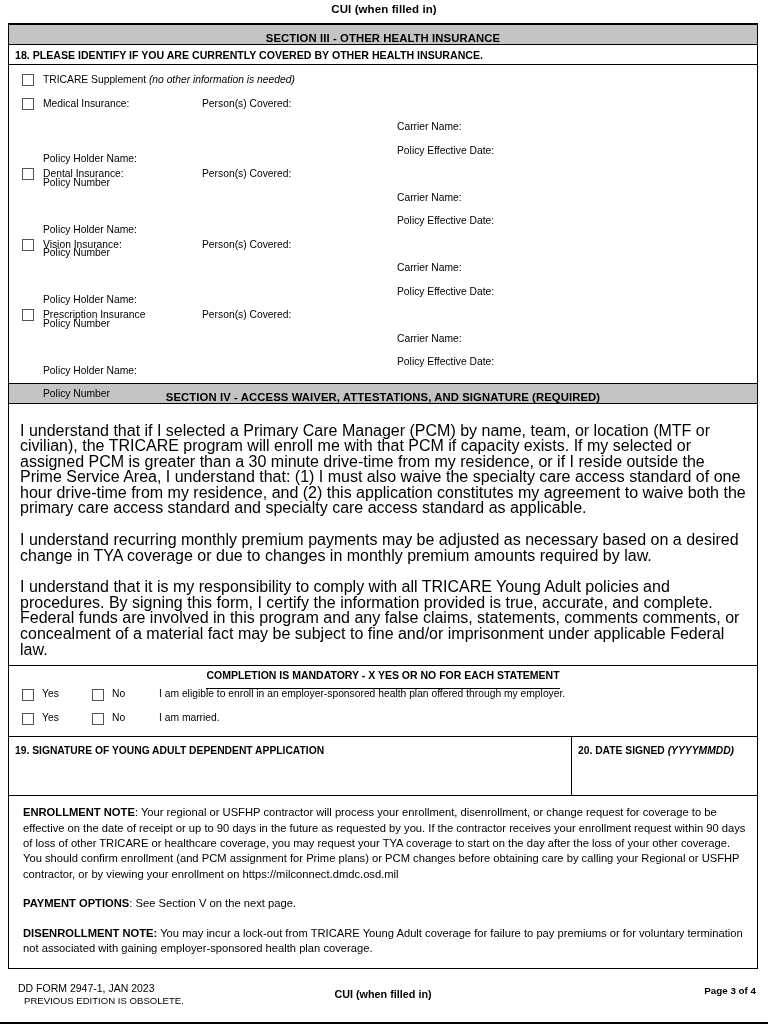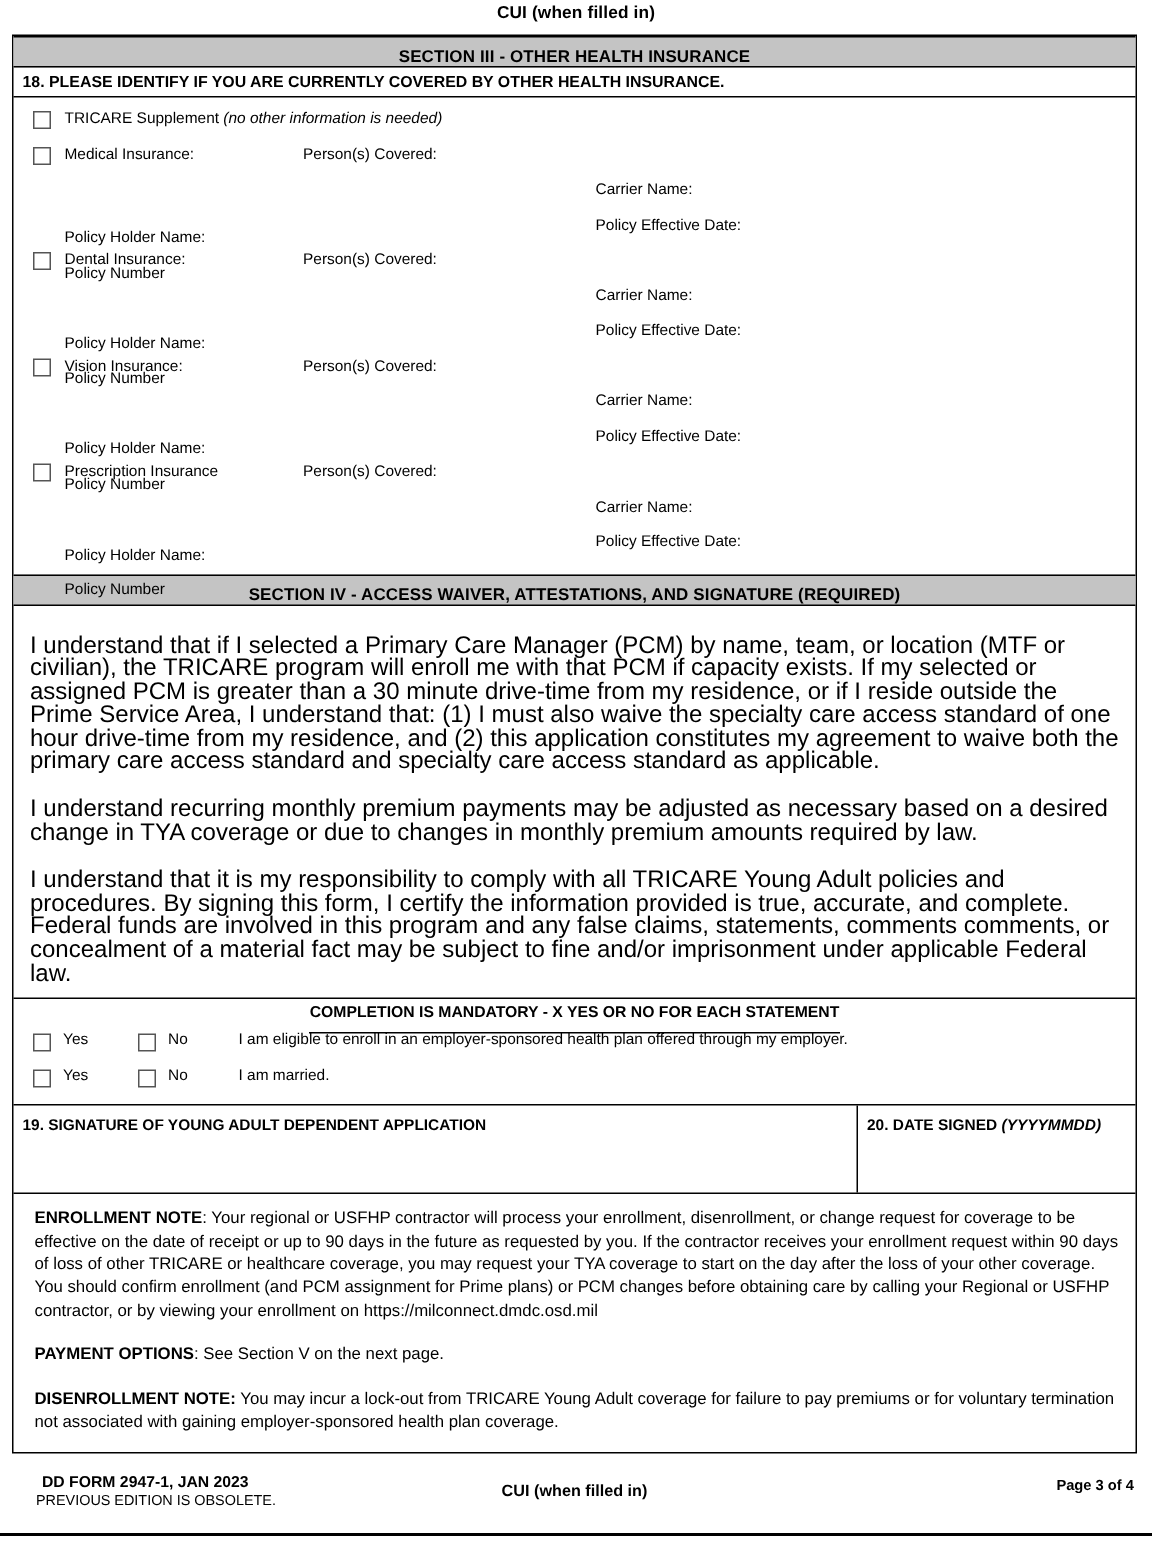"DD FORM 2947-1, JAN 2023" .f-left-1 { font-weight: bold -> normal; left: 20px -> 10px }
